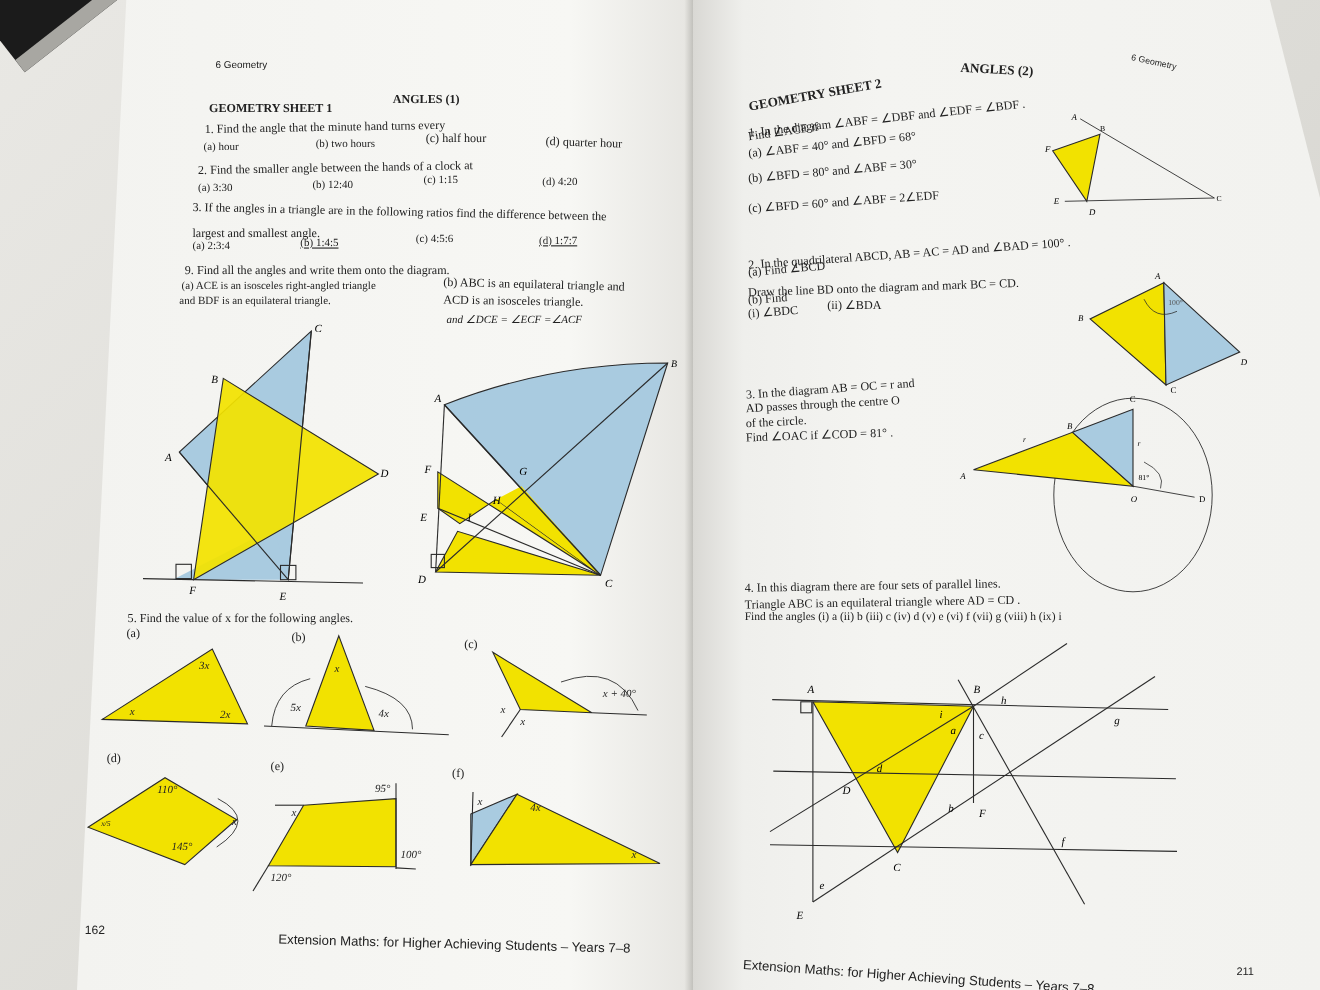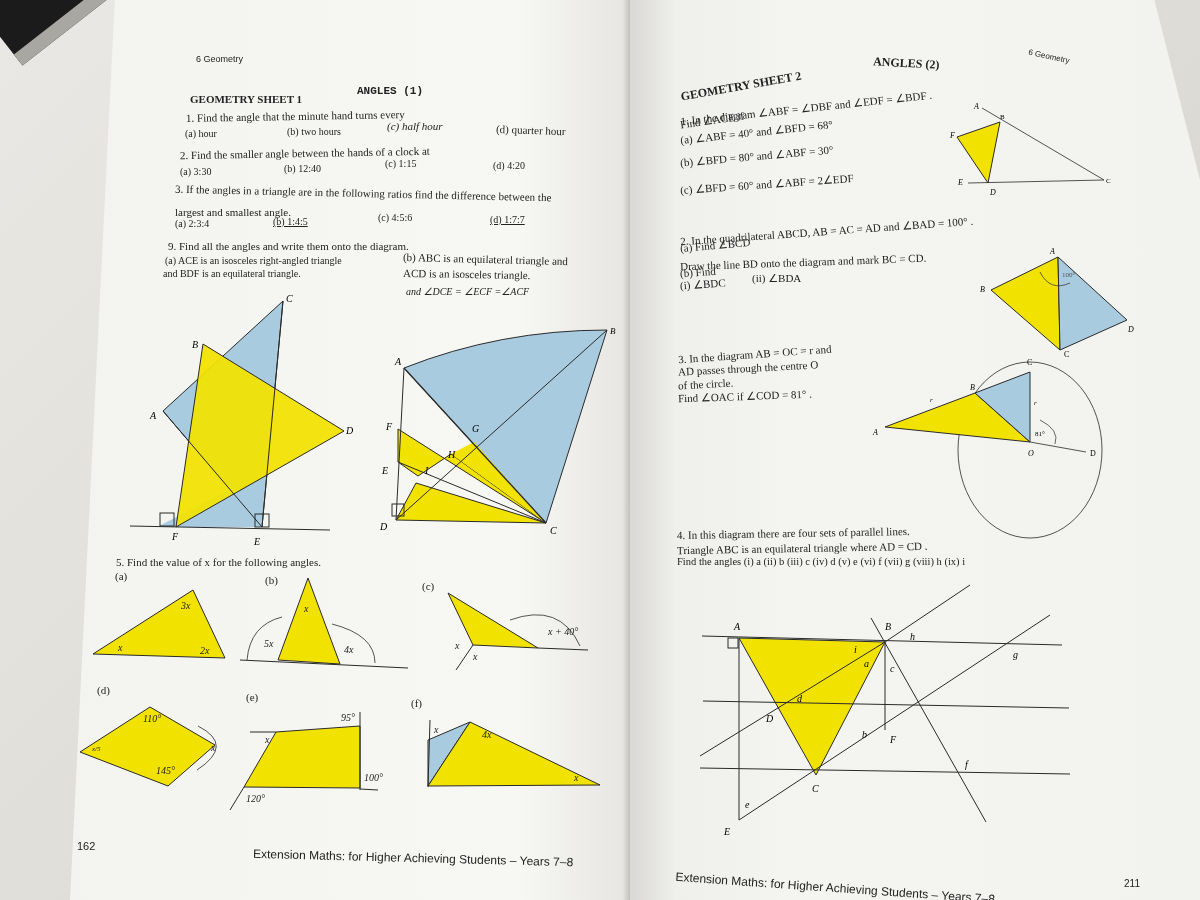"ANGLES (1)" div.t { font-family: Liberation Mono, monospace -> none }
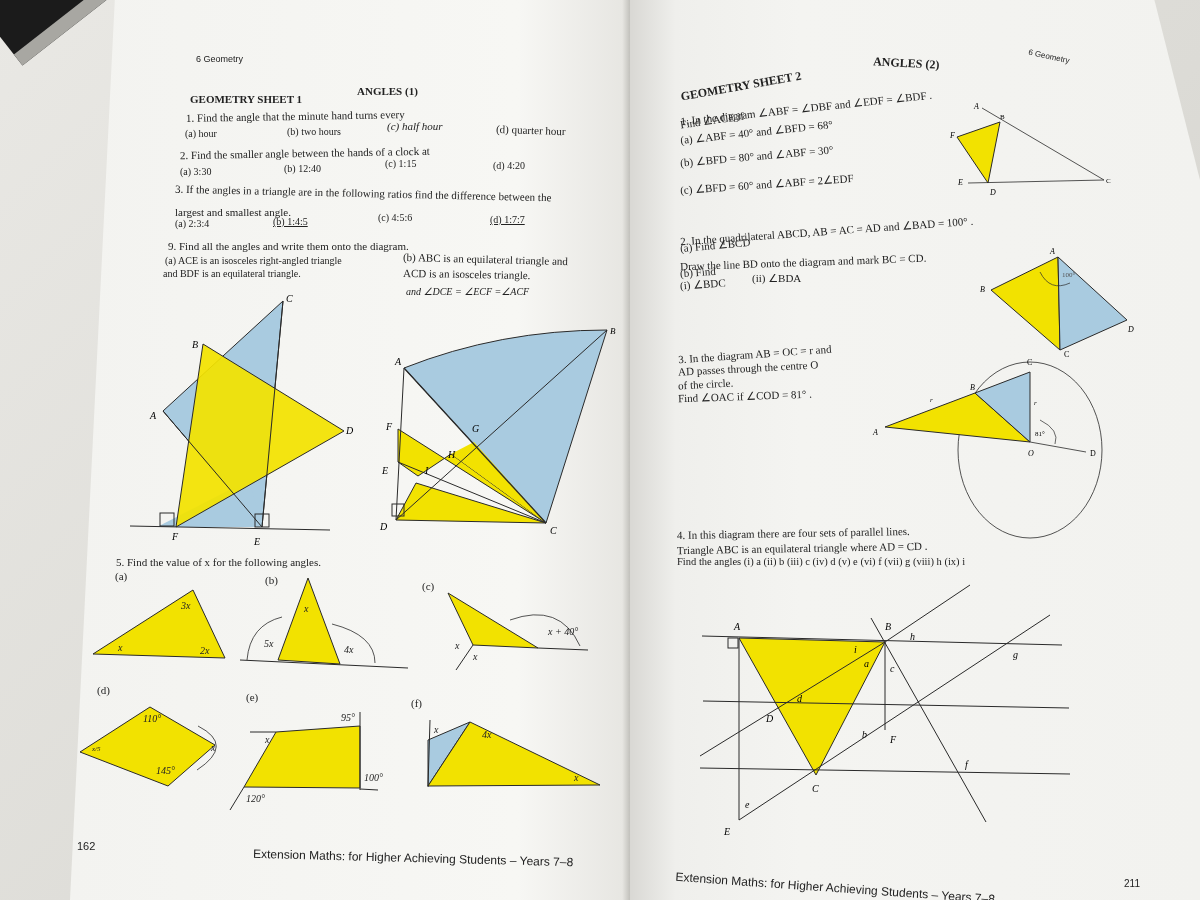"(c) half hour" div.t { font-style: italic -> none }
